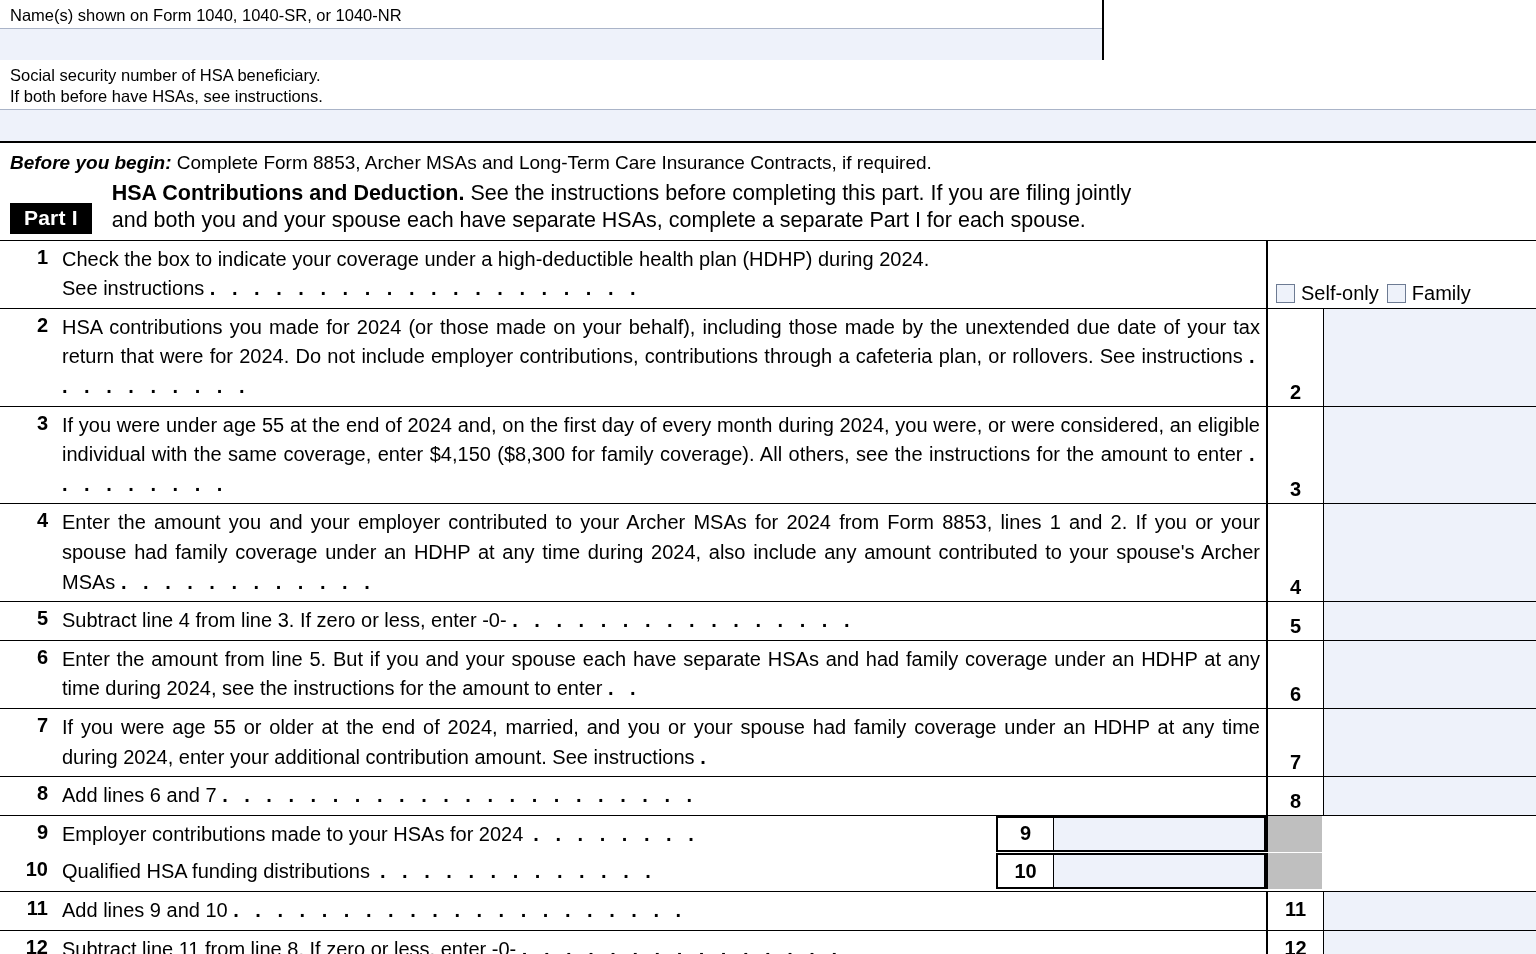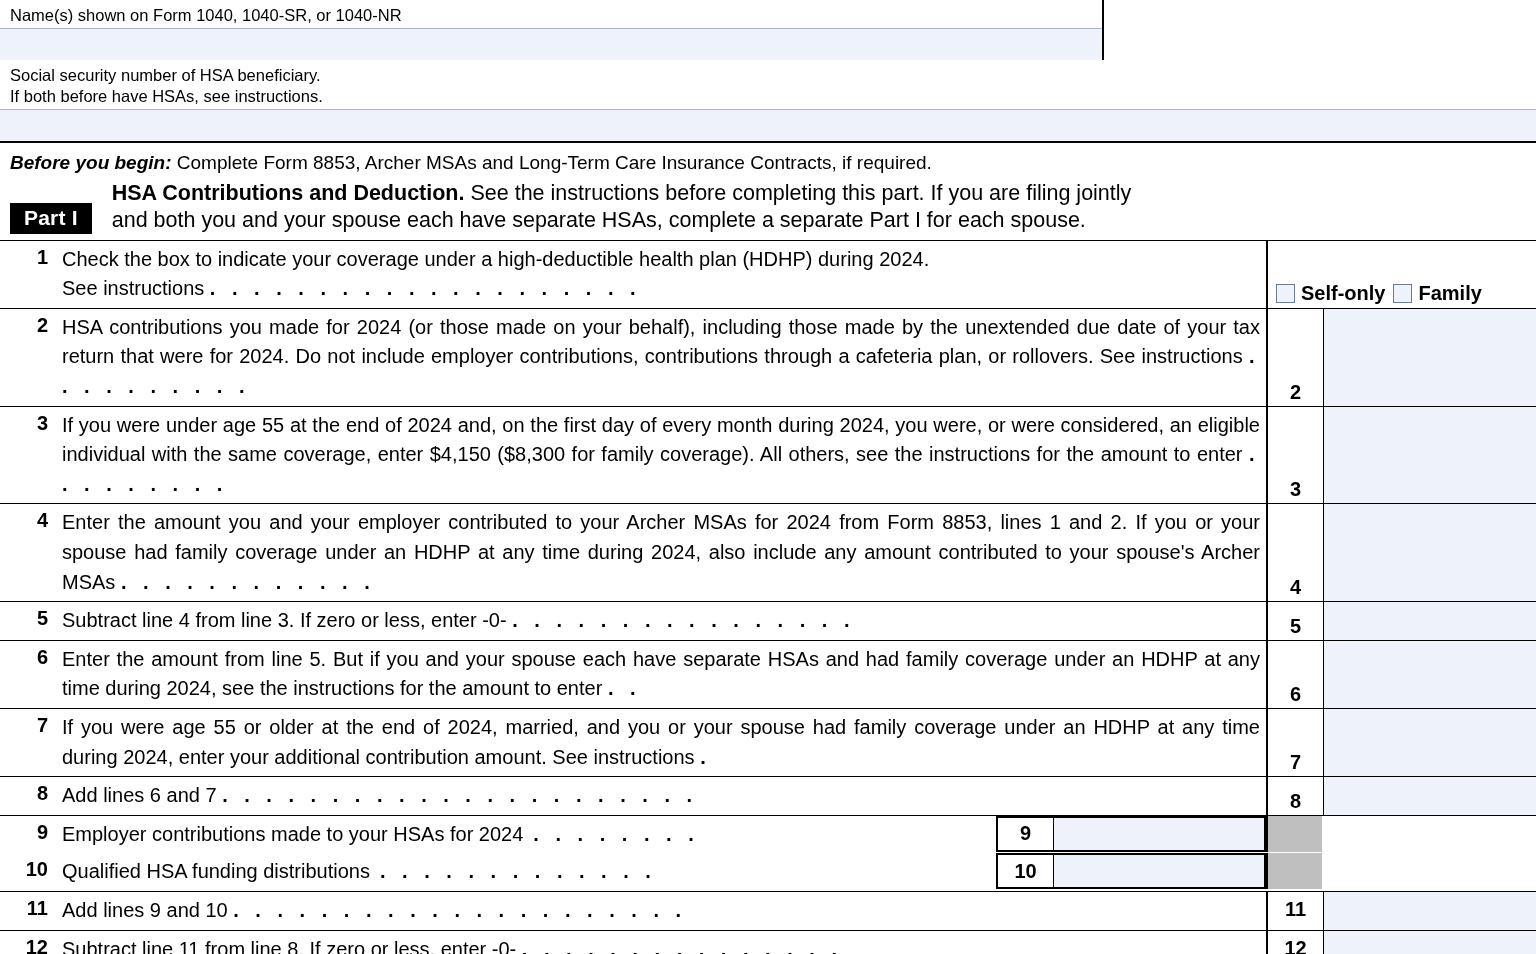"Self-only" .cb-area { font-weight: bold -> none }
